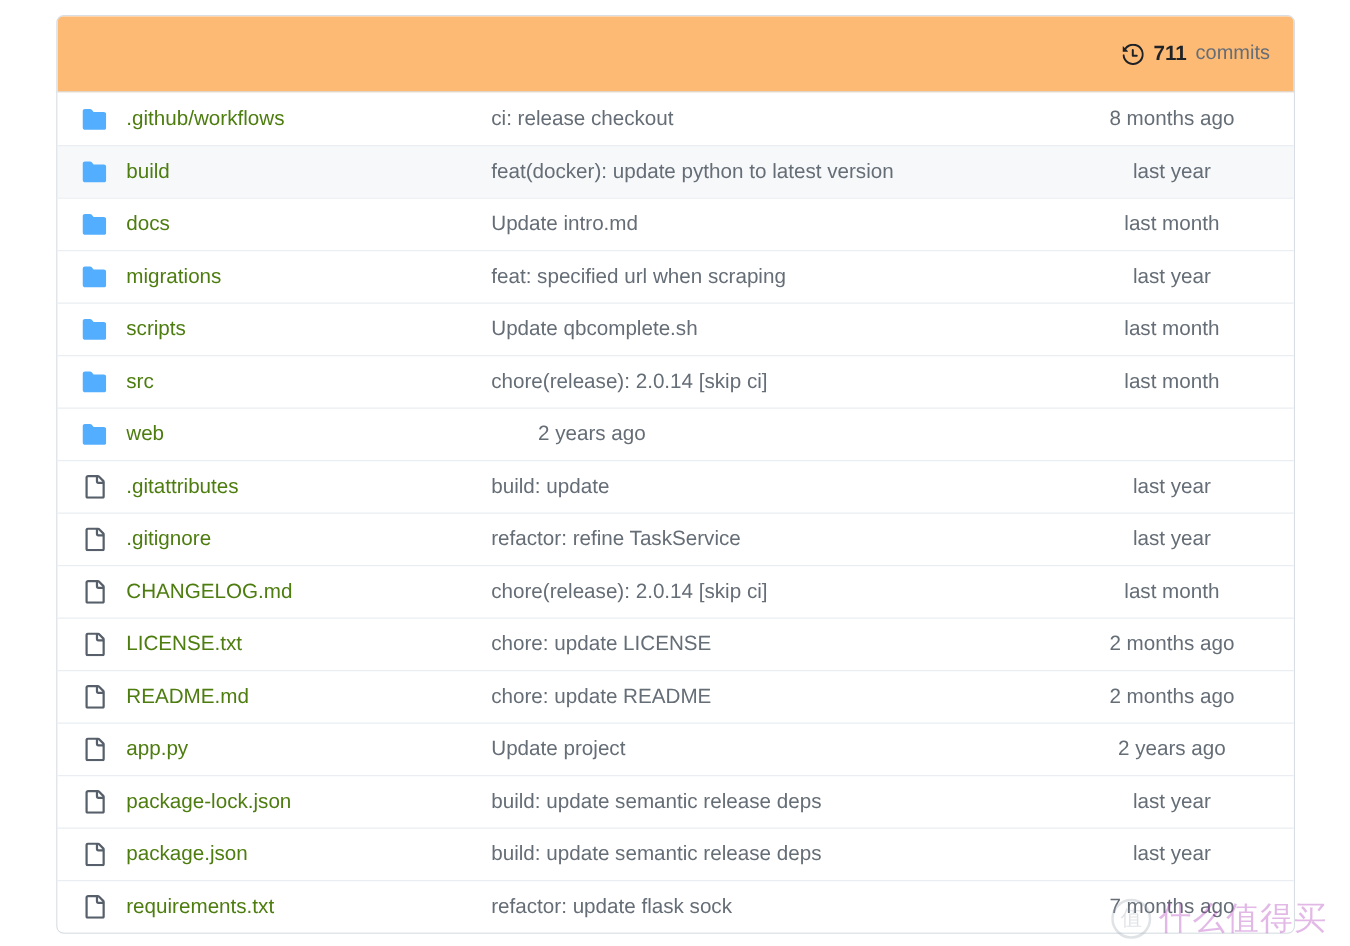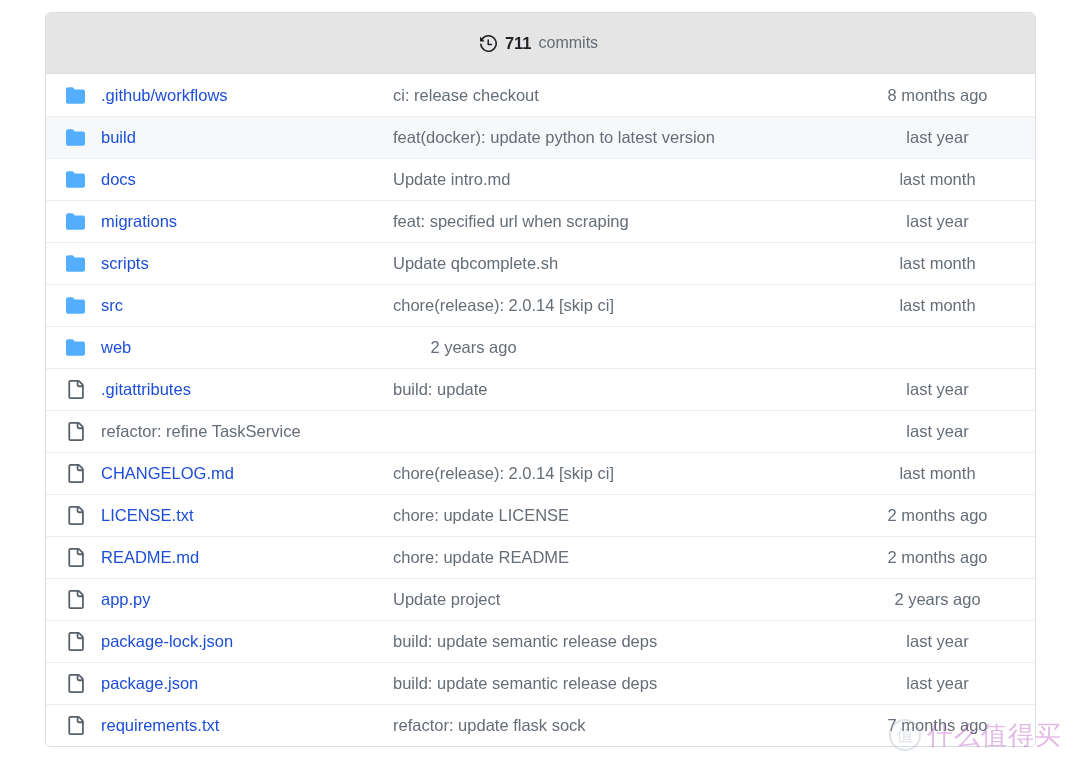"711" .card-header { background: #e5e5e5 -> #fdba74; justify-content: center -> flex-end }
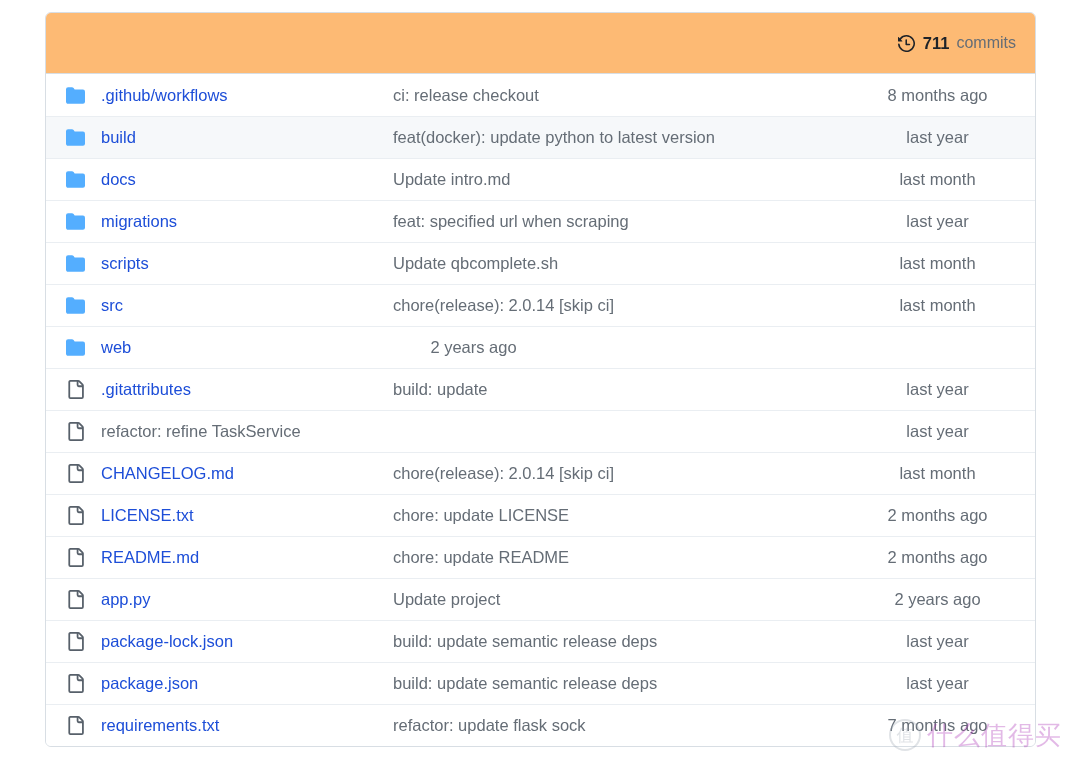".github/workflows" .row-name { color: #1d4ed8 -> #4d7c0f }
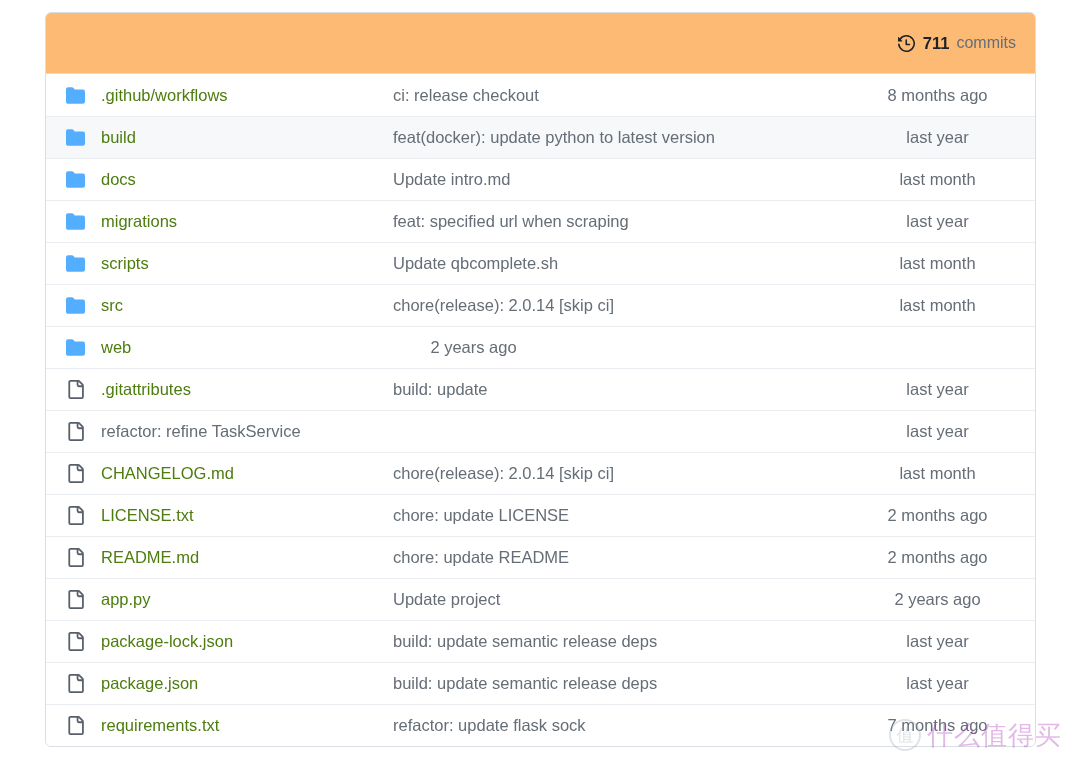".gitignore" div.row-name { html: none -> <div>.gitignore</div> }
